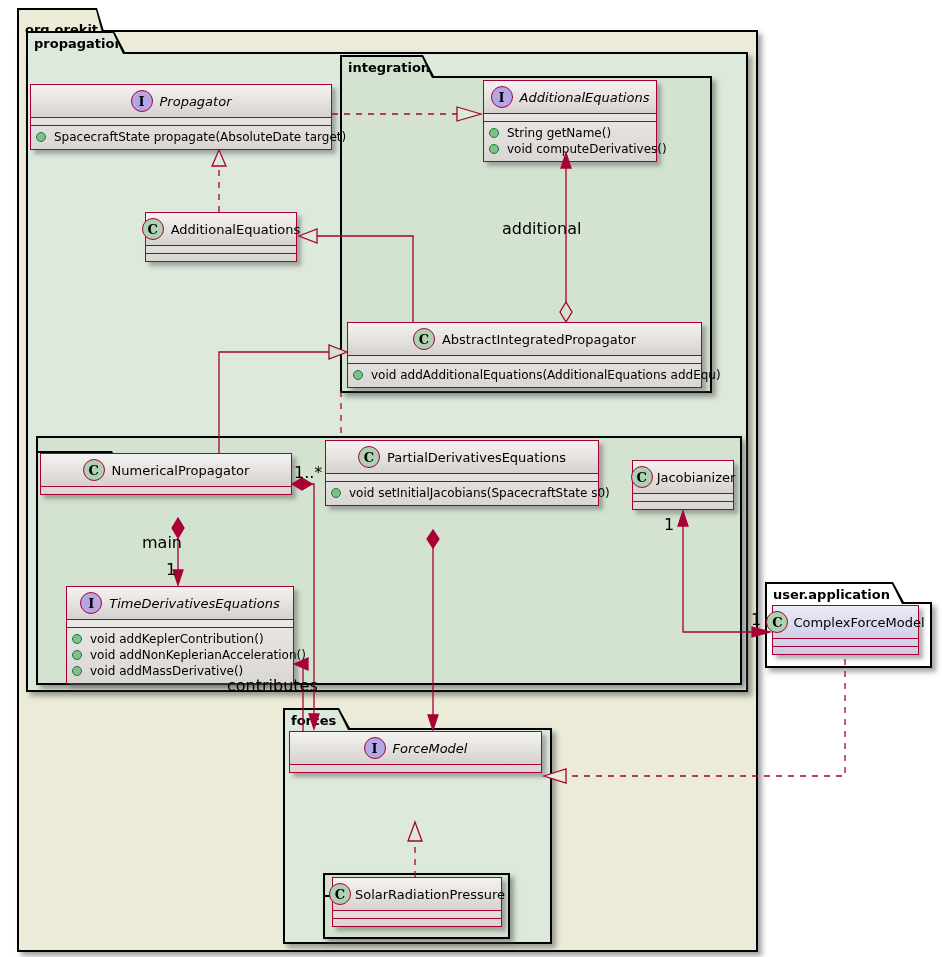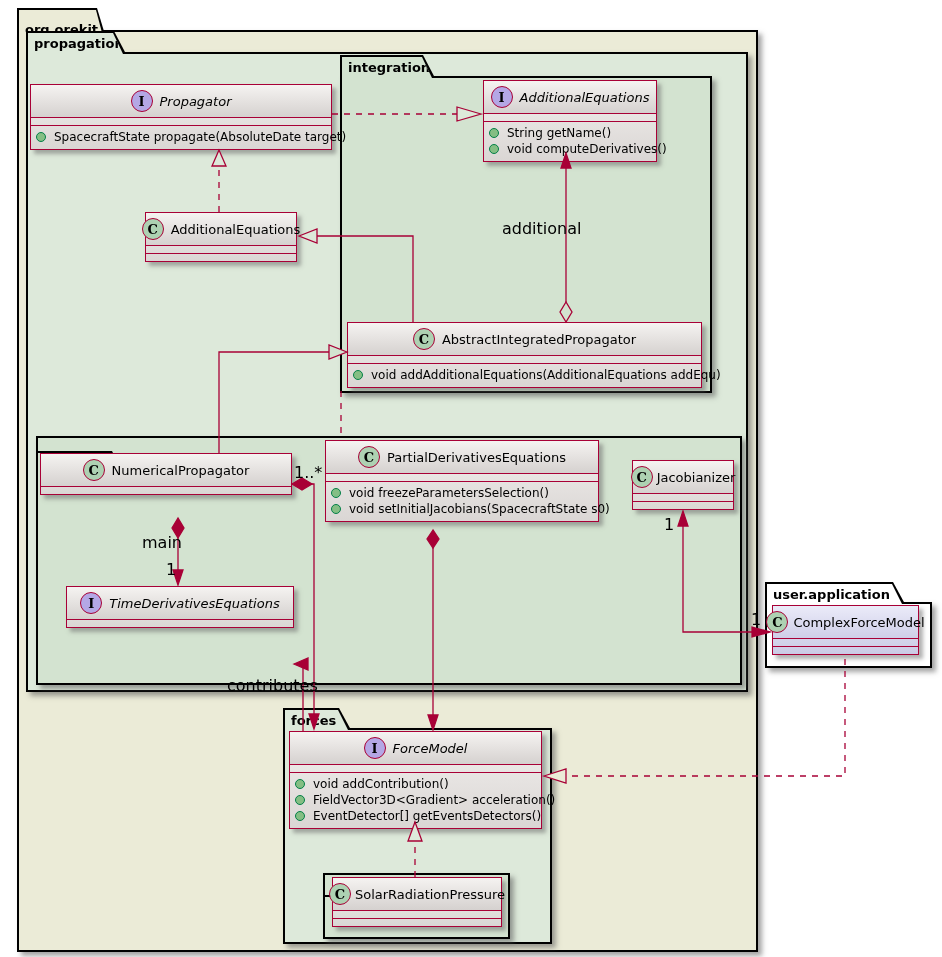"void freezeParametersSelection()" div.m { html: <div> <span></span> <span>void freezeParametersSelection()</span> </div> -> none }
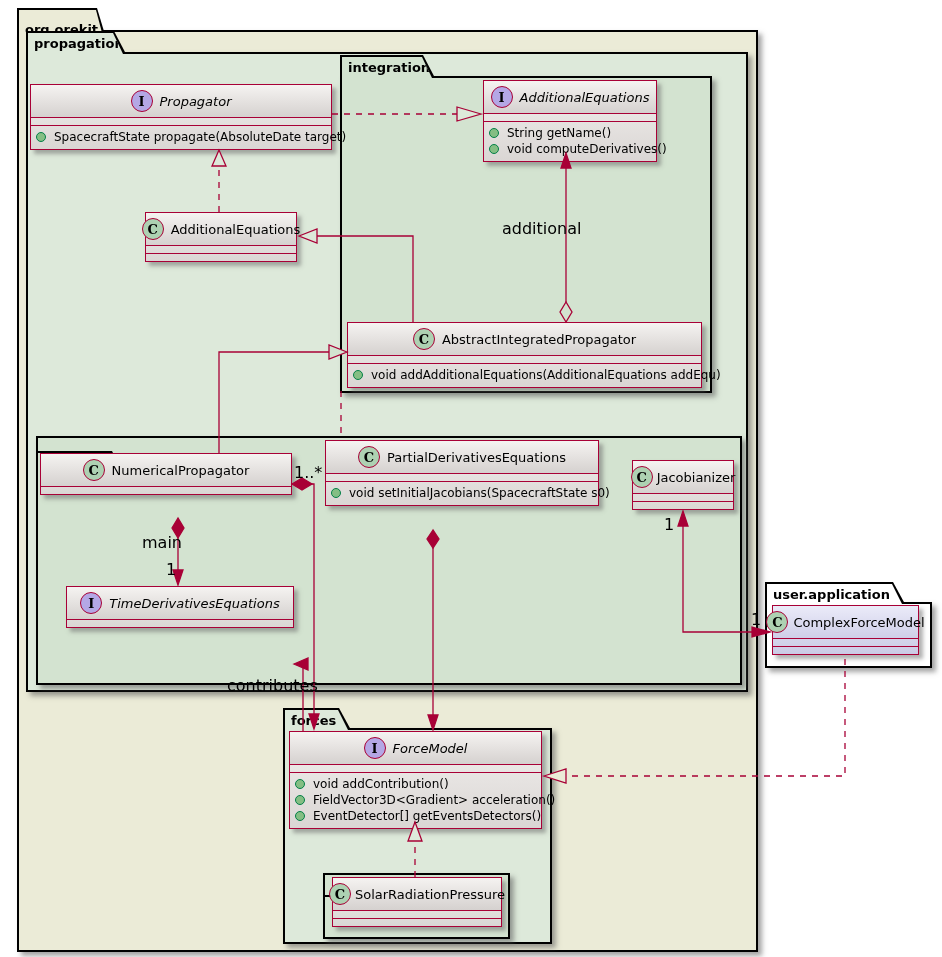"void addKeplerContribution()" div.sec { html: none -> <div> <div> <span></span> <span>void addKeplerContribution()</span> </div> <div> <span></span> <span>void addNonKeplerianAcceleration()</span> </div> <div> <span></span> <span>void addMassDerivative()</span> </div> </div> }
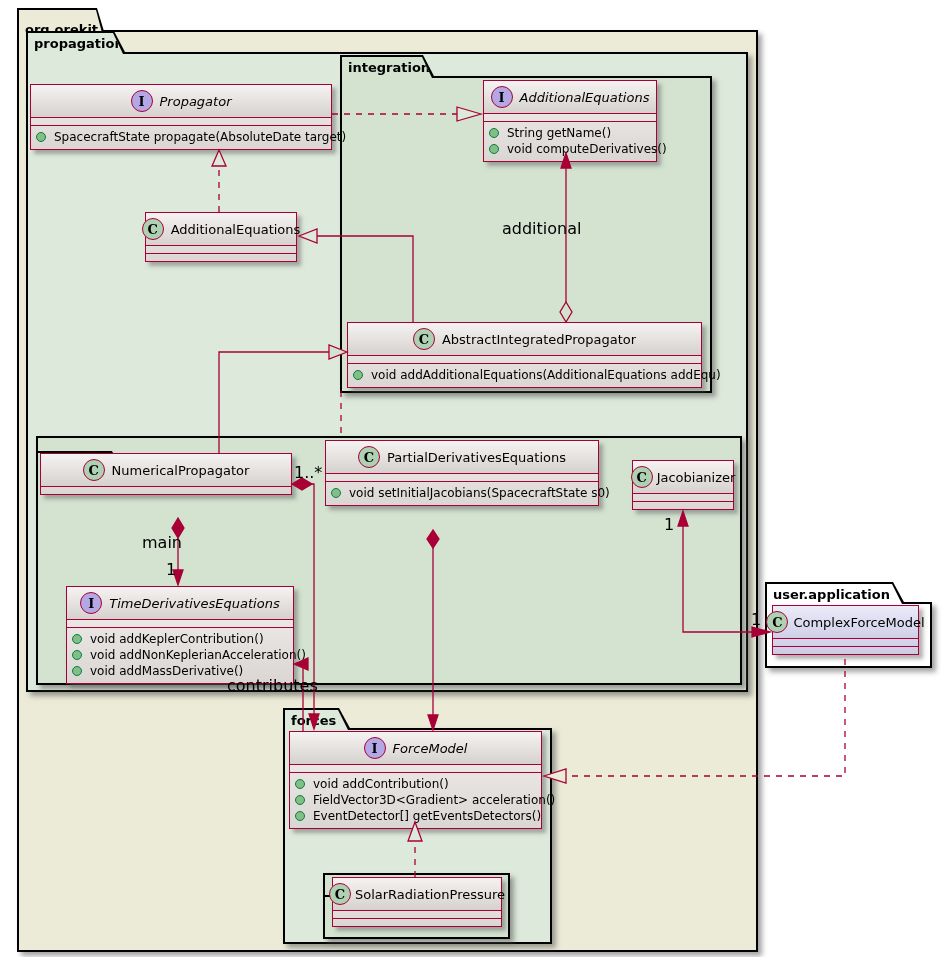"void addContribution()" div.sec { html: <div> <div> <span></span> <span>void addContribution()</span> </div> <div> <span></span> <span>FieldVector3D&lt;Gradient&gt; acceleration()</span> </div> <div> <span></span> <span>EventDetector[] getEventsDetectors()</span> </div> </div> -> none }
